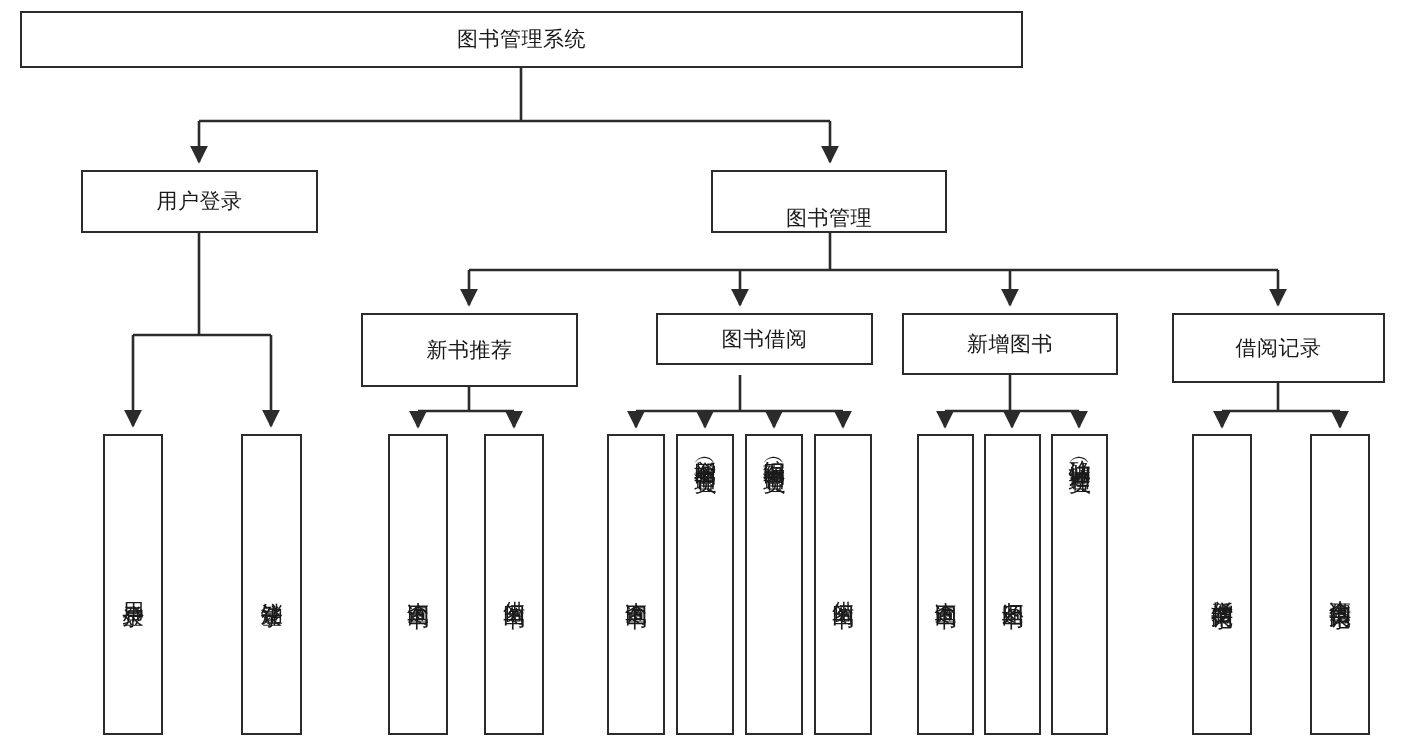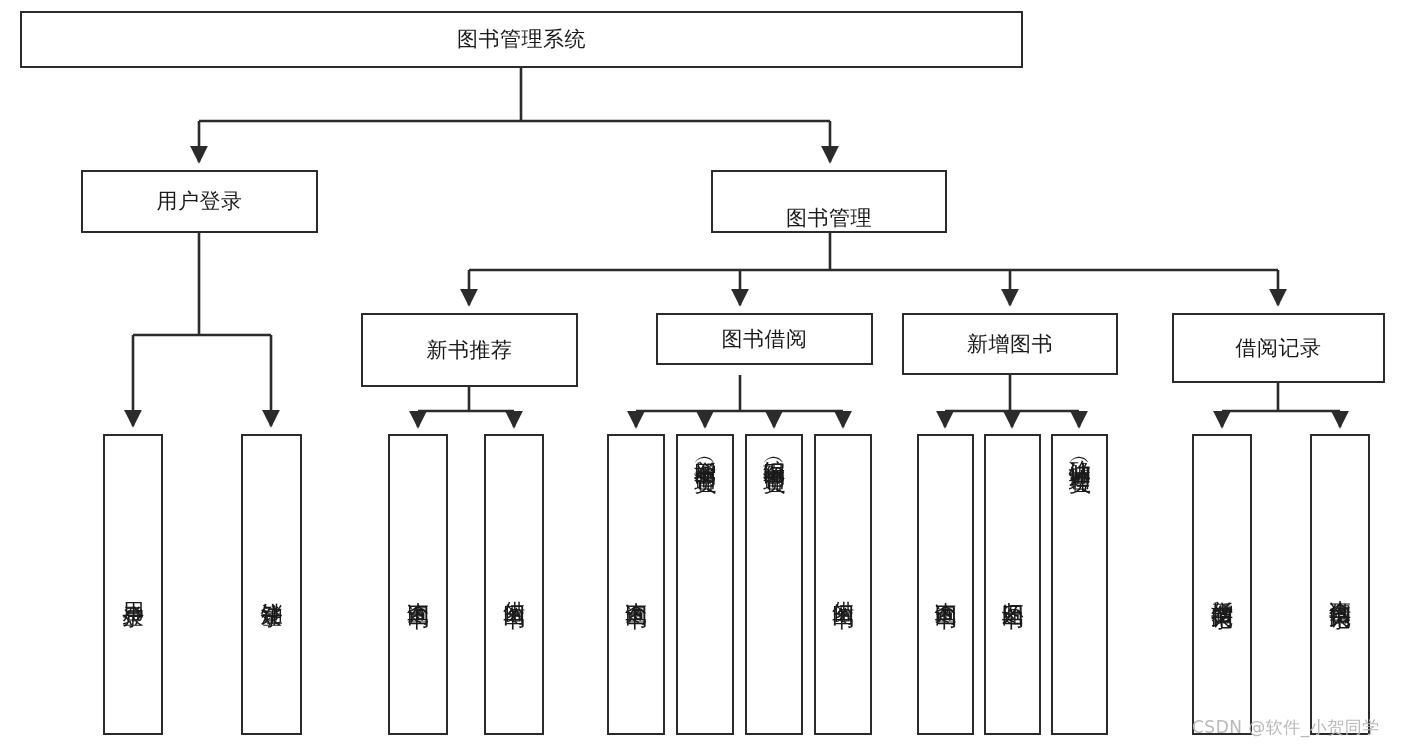"CSDN @软件_小贺同学" div.watermark { html: <div>CSDN @软件_小贺同学</div> -> none }
